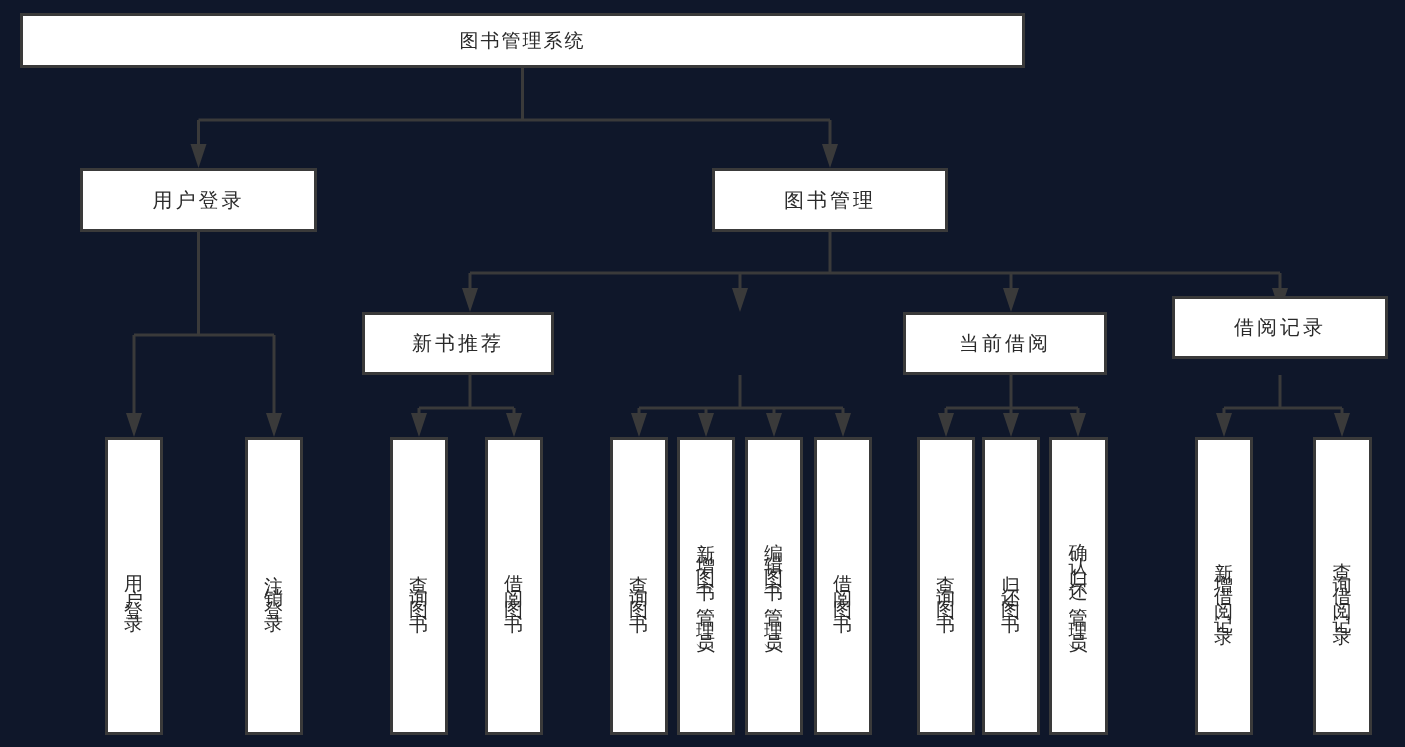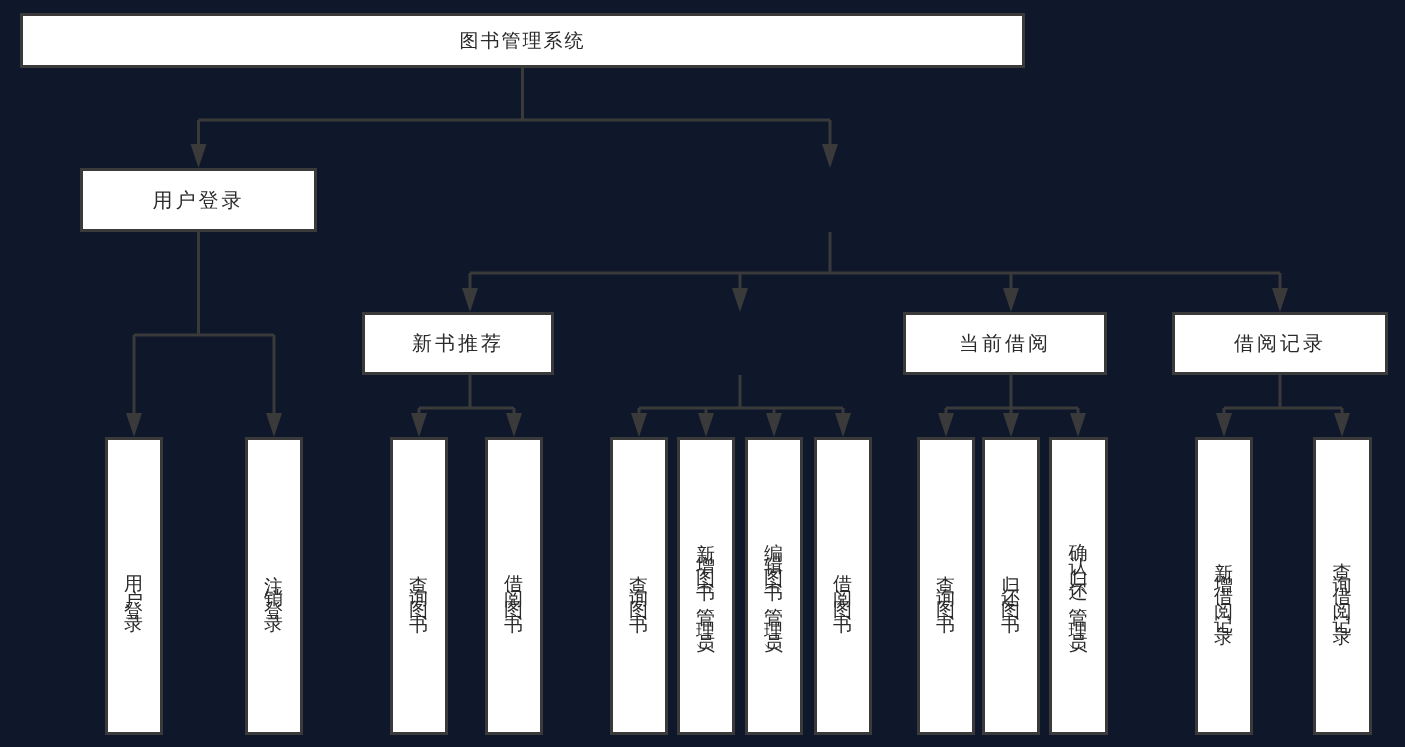"图书管理" div.node { html: none -> <div>图书管理</div> }
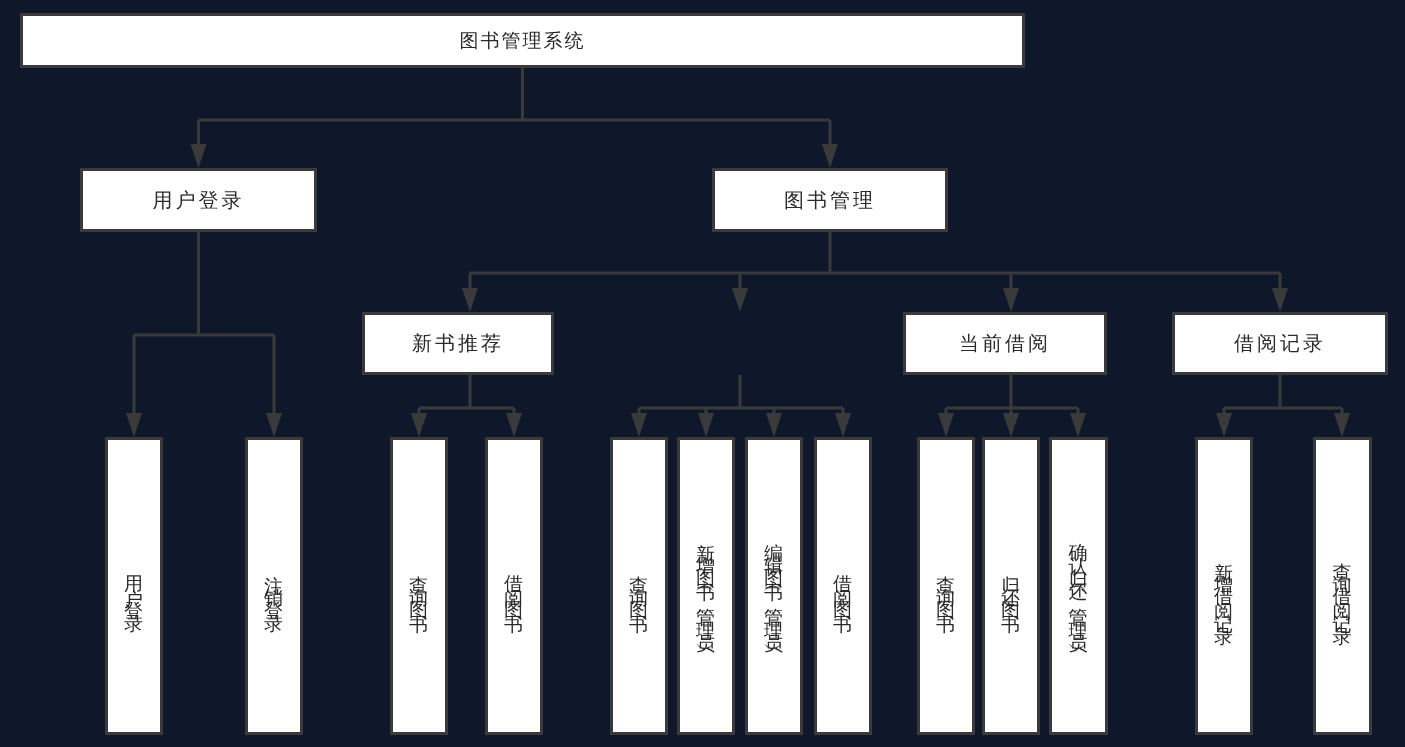"借阅记录" div.node { top: 312px -> 296px }
